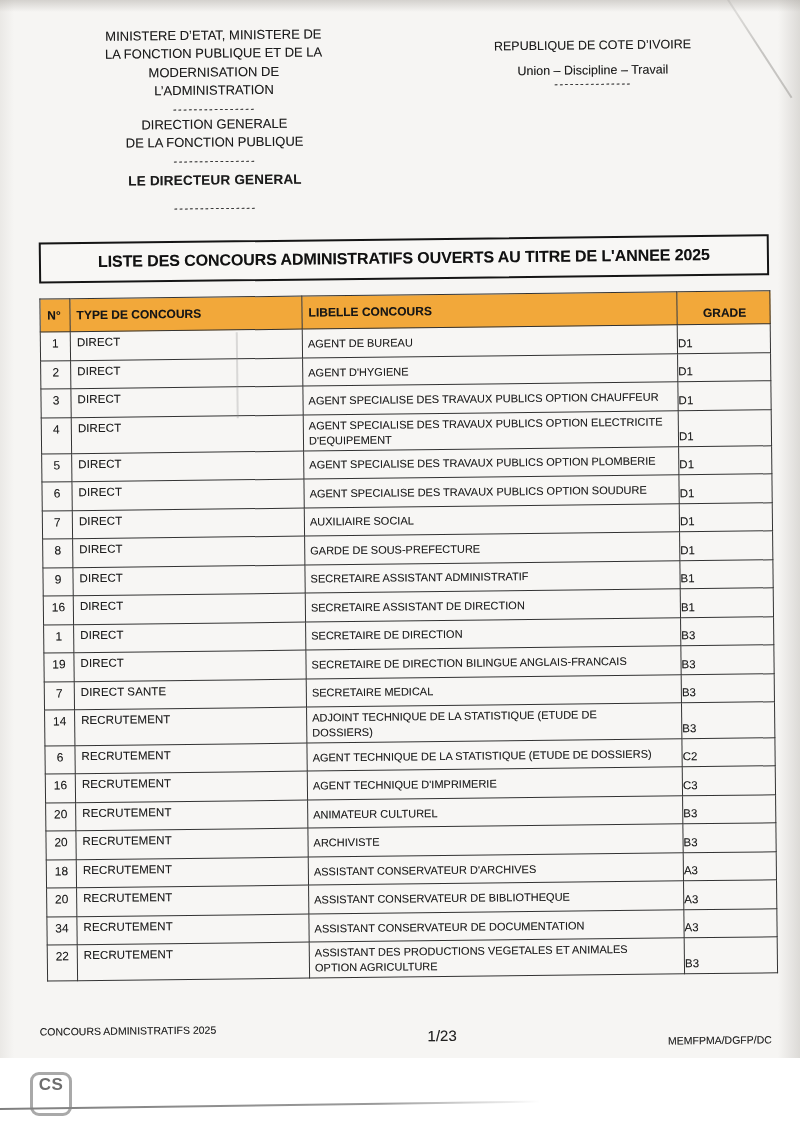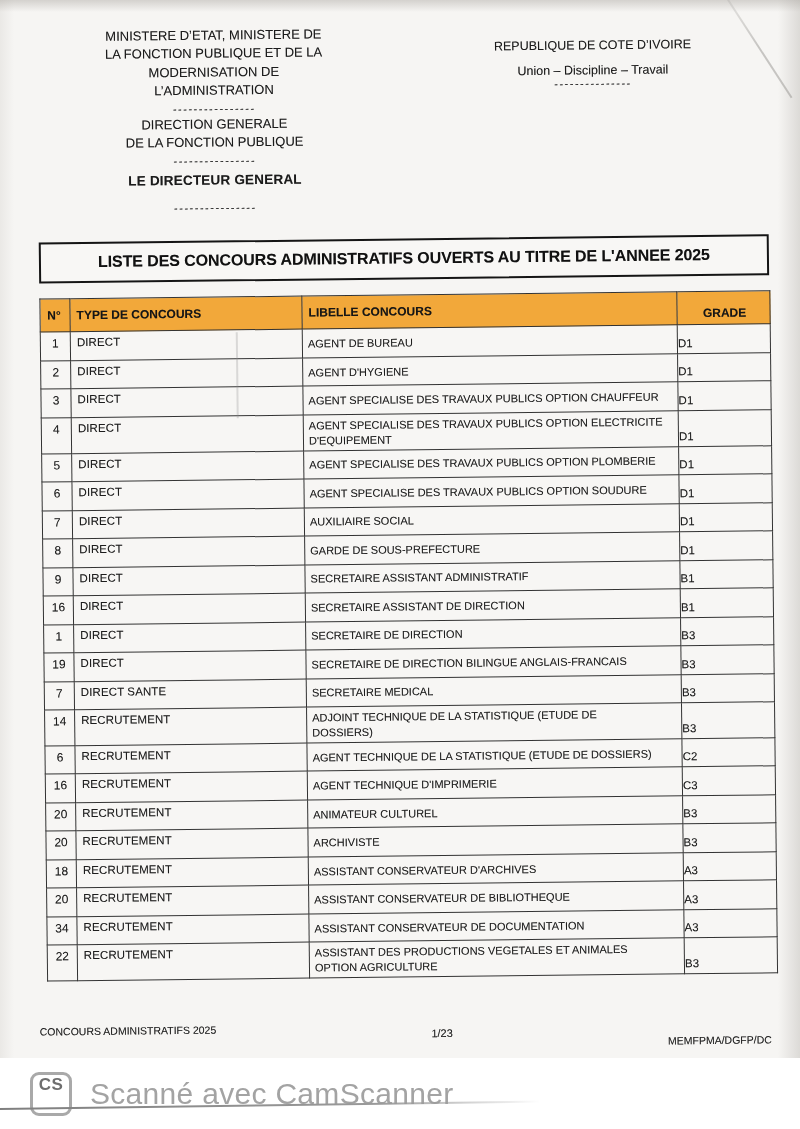"1/23" .pf-center { font-size: 11px -> 15px }
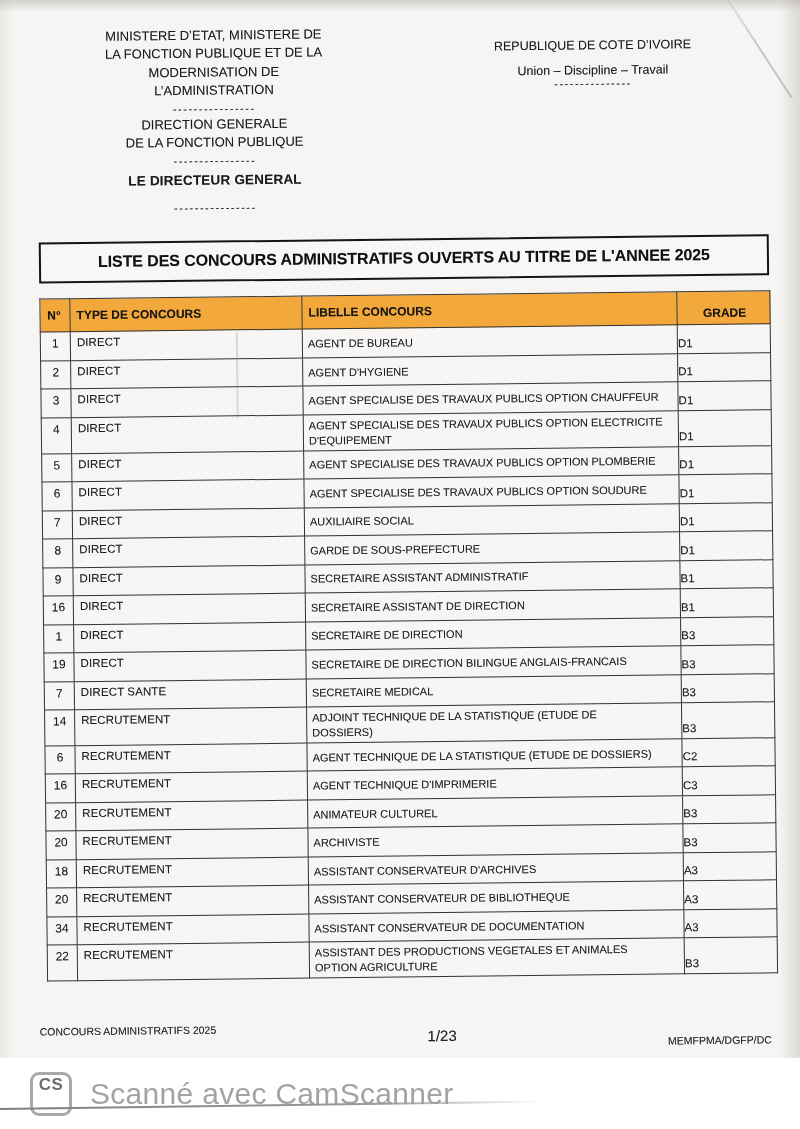"Scanné avec CamScanner" div.watermark-text { html: <div>Scanné avec CamScanner</div> -> none }
